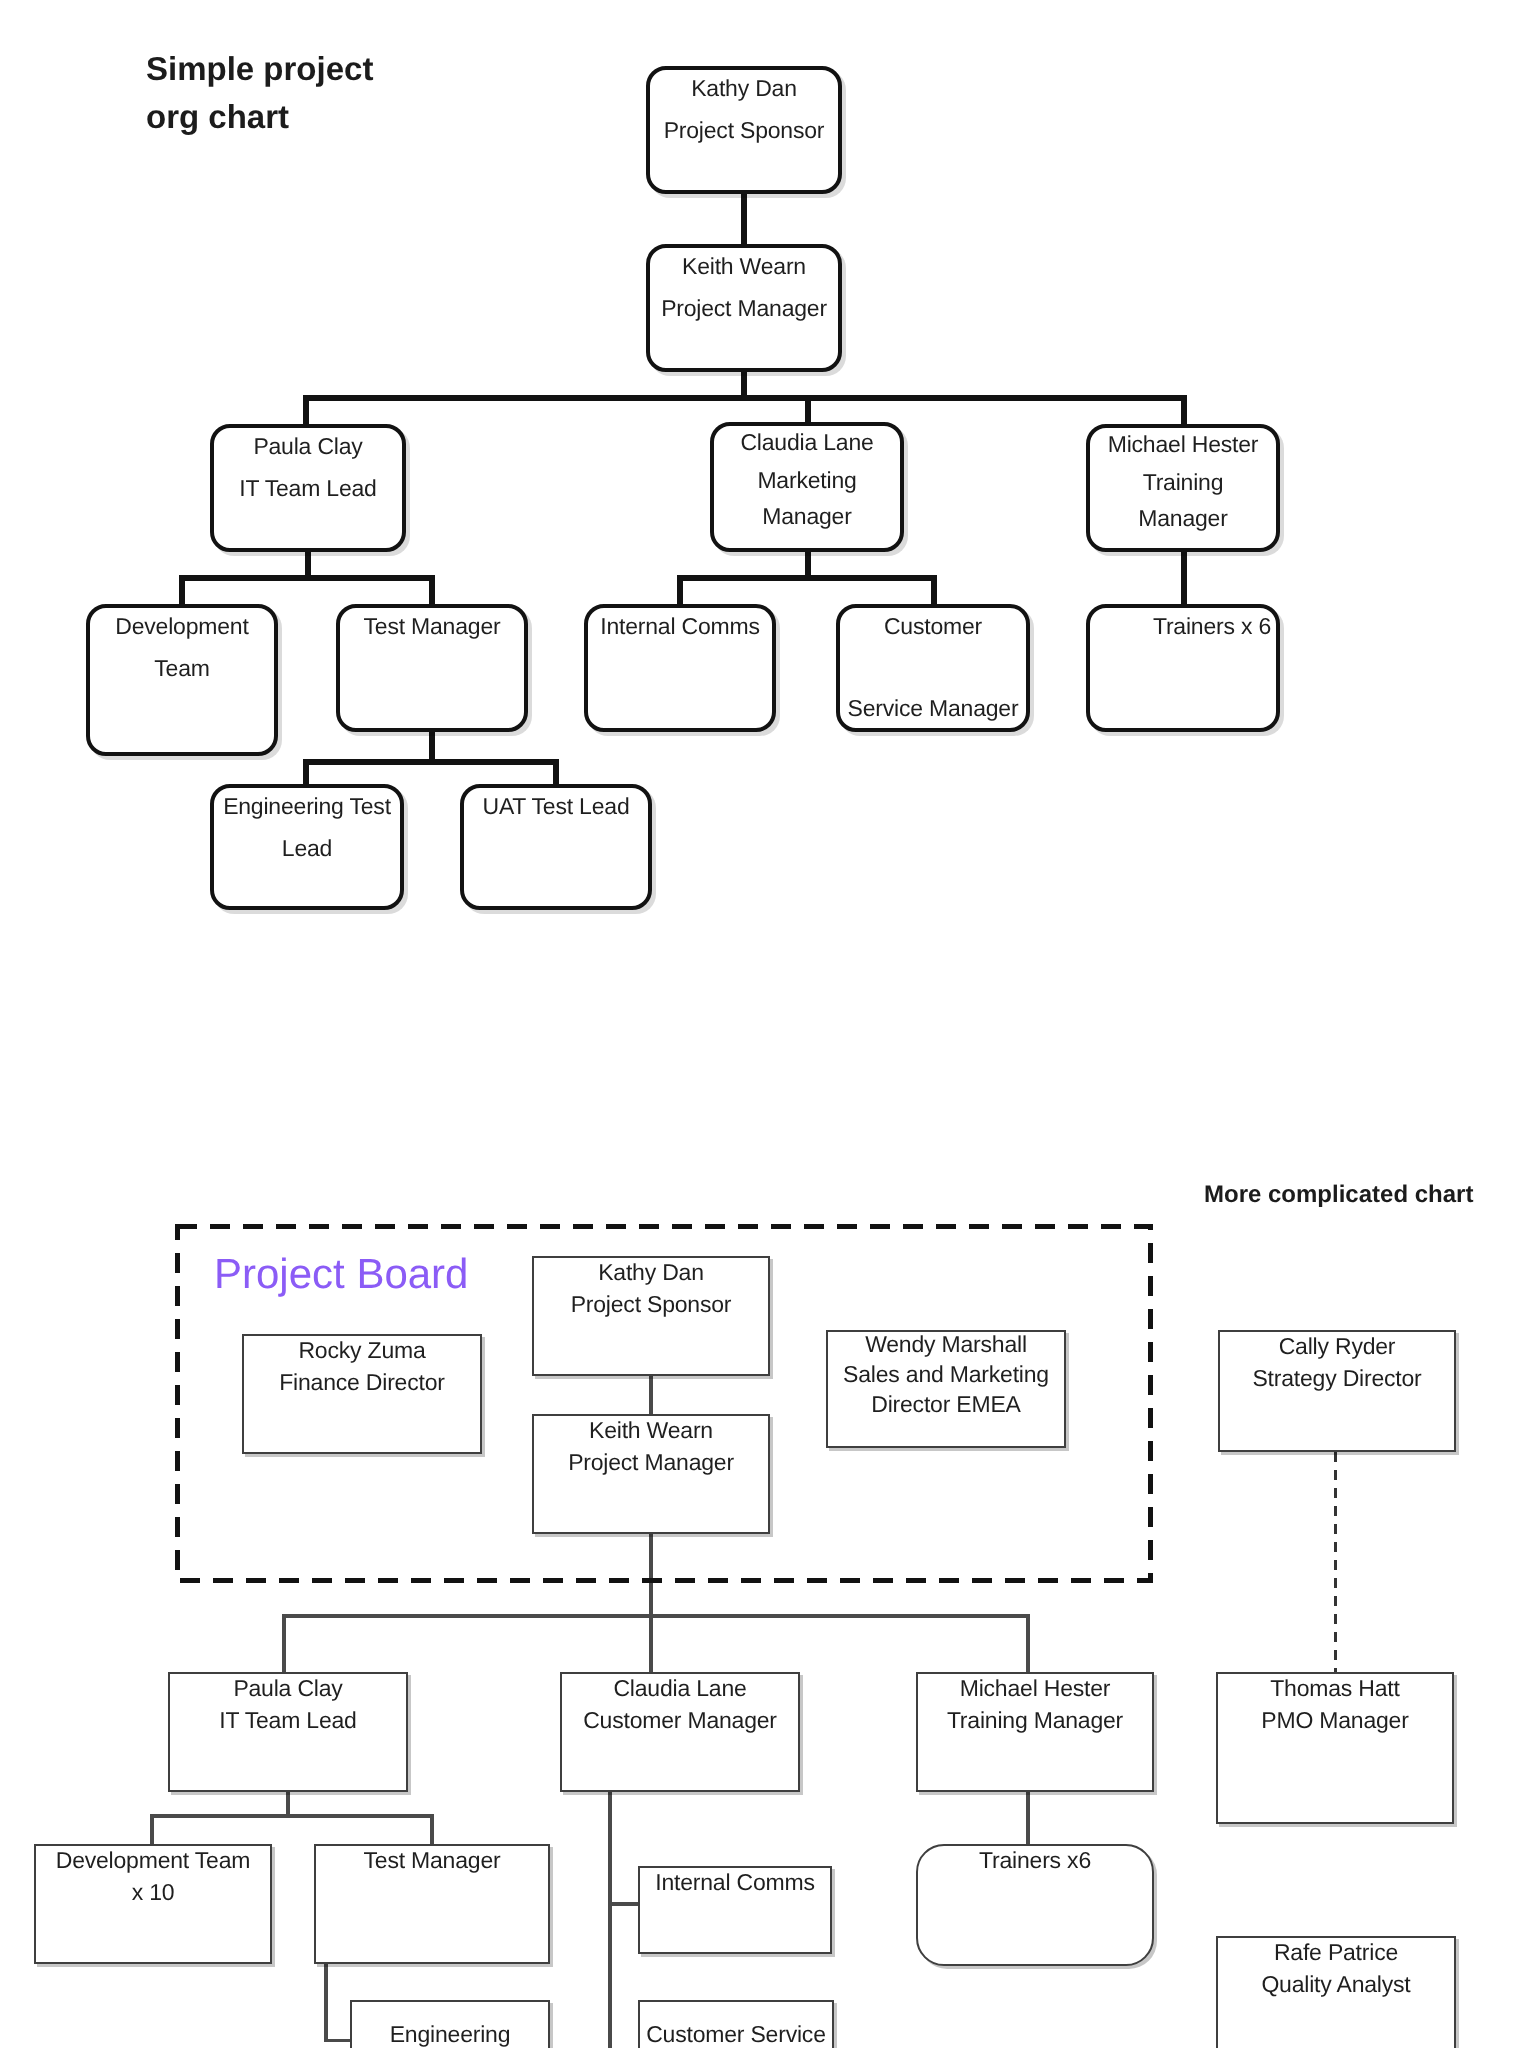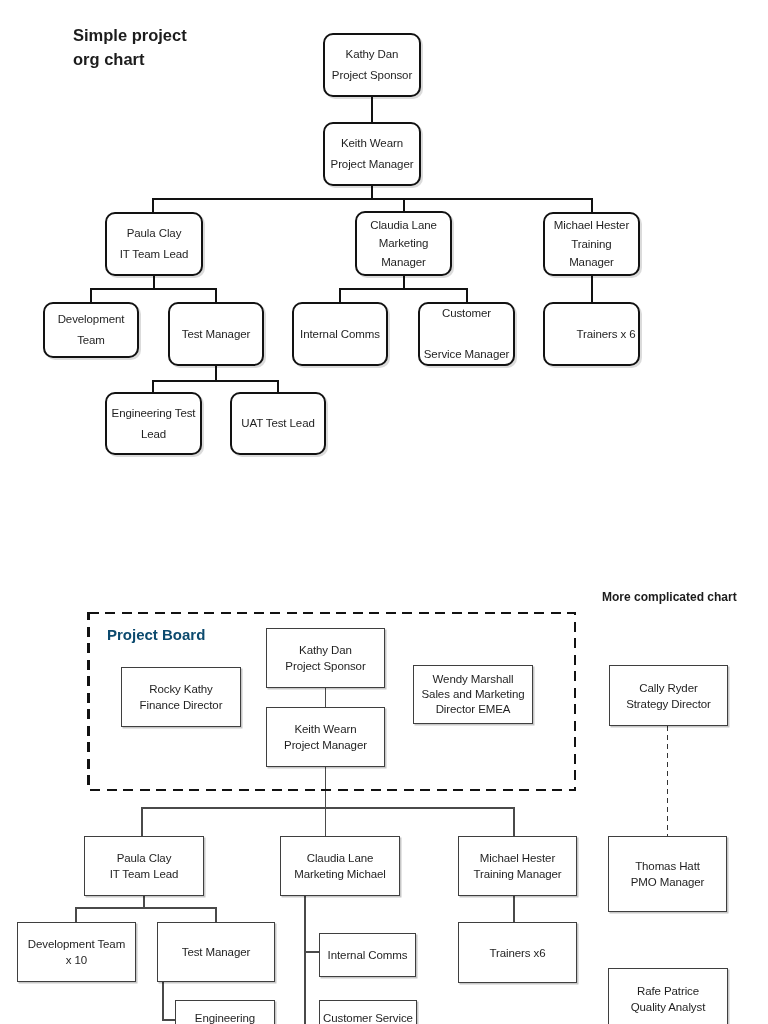"Kathy Dan" .node { justify-content: center -> none }
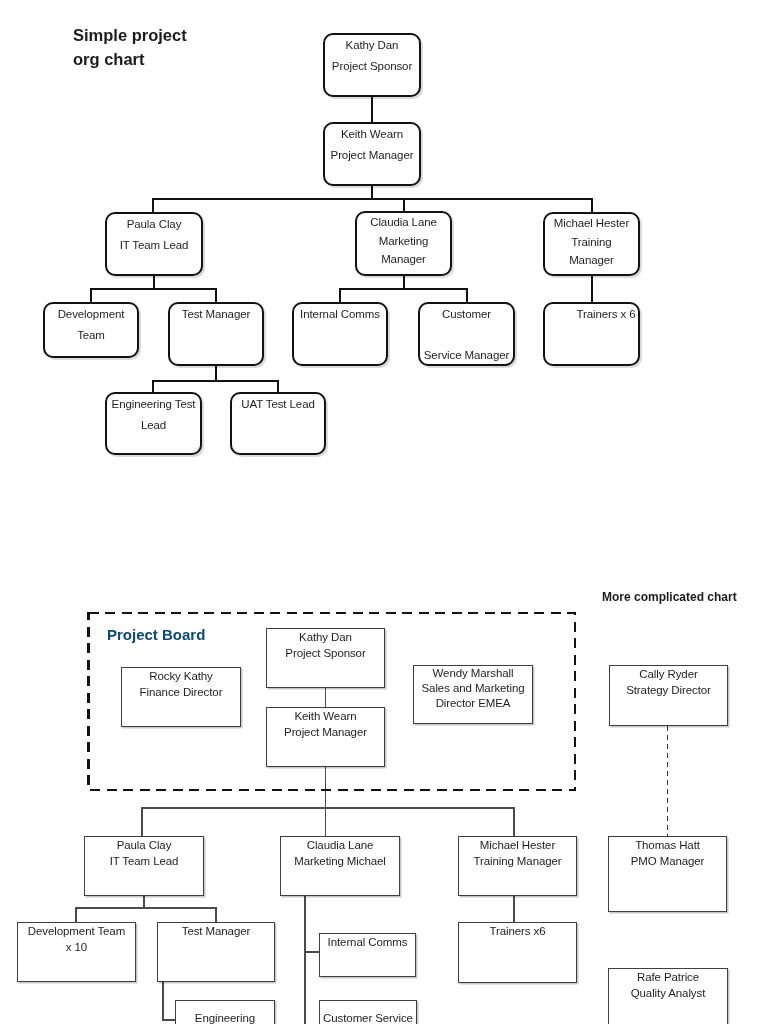"Development" div.node { height: 56px -> 76px }
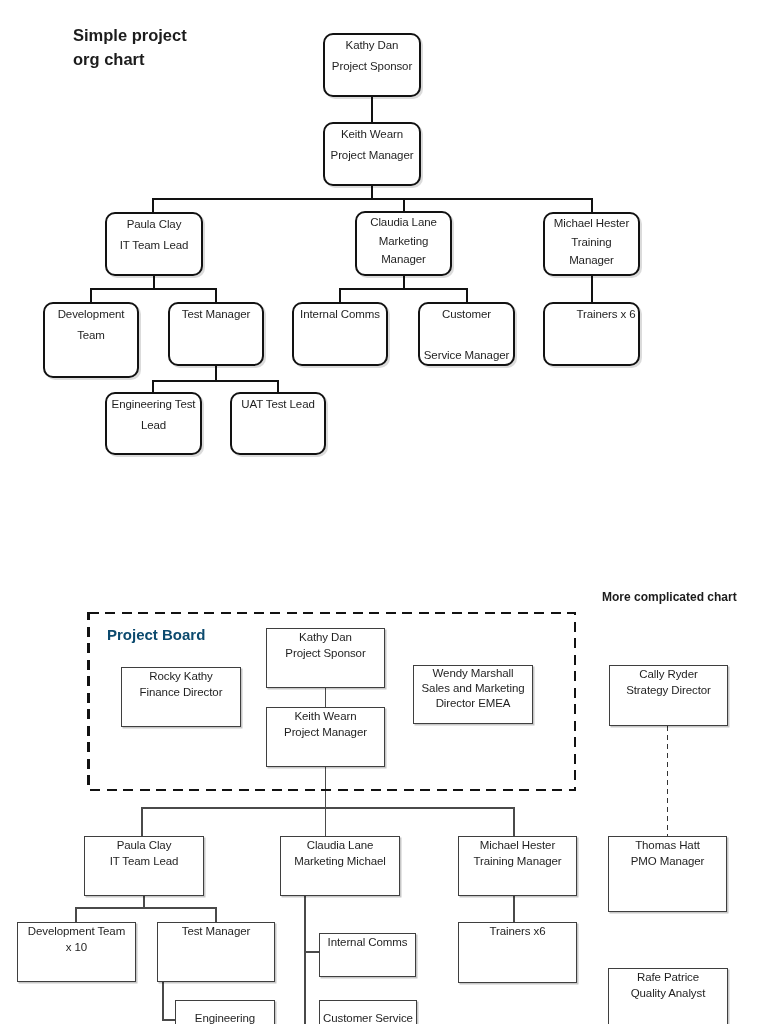"Project Board" .board-label { color: #0c4a6e -> #8b5cf6; font-size: 15px -> 21px; font-weight: 700 -> 400 }
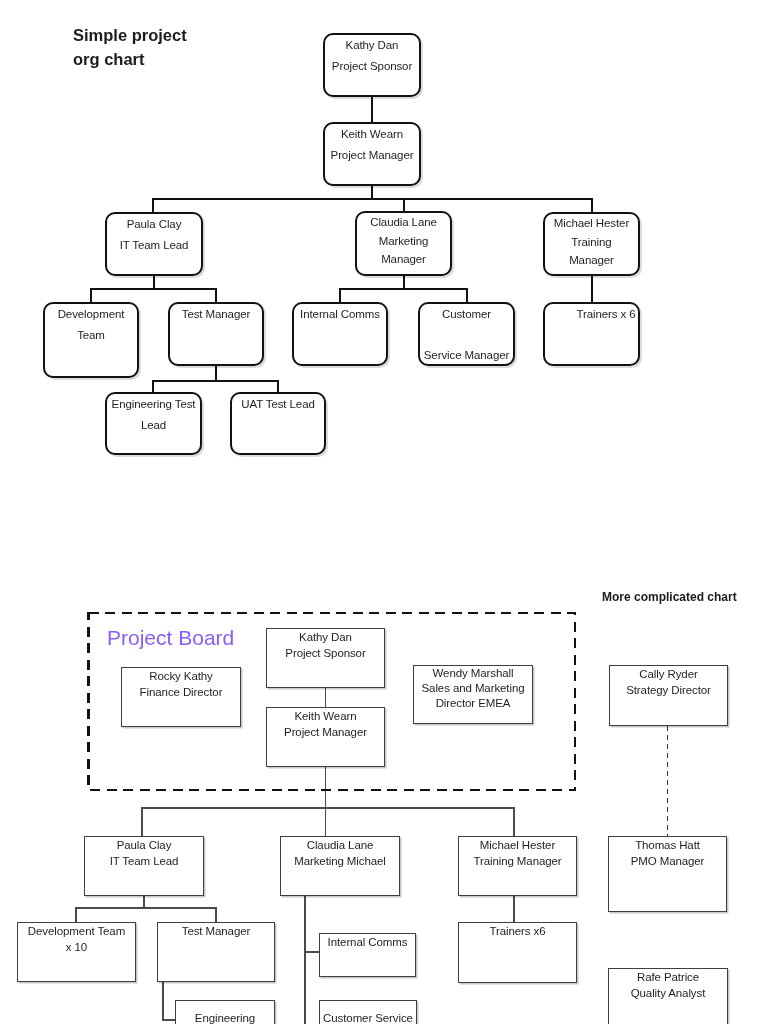"Rocky Kathy" span { text: Kathy -> Zuma }
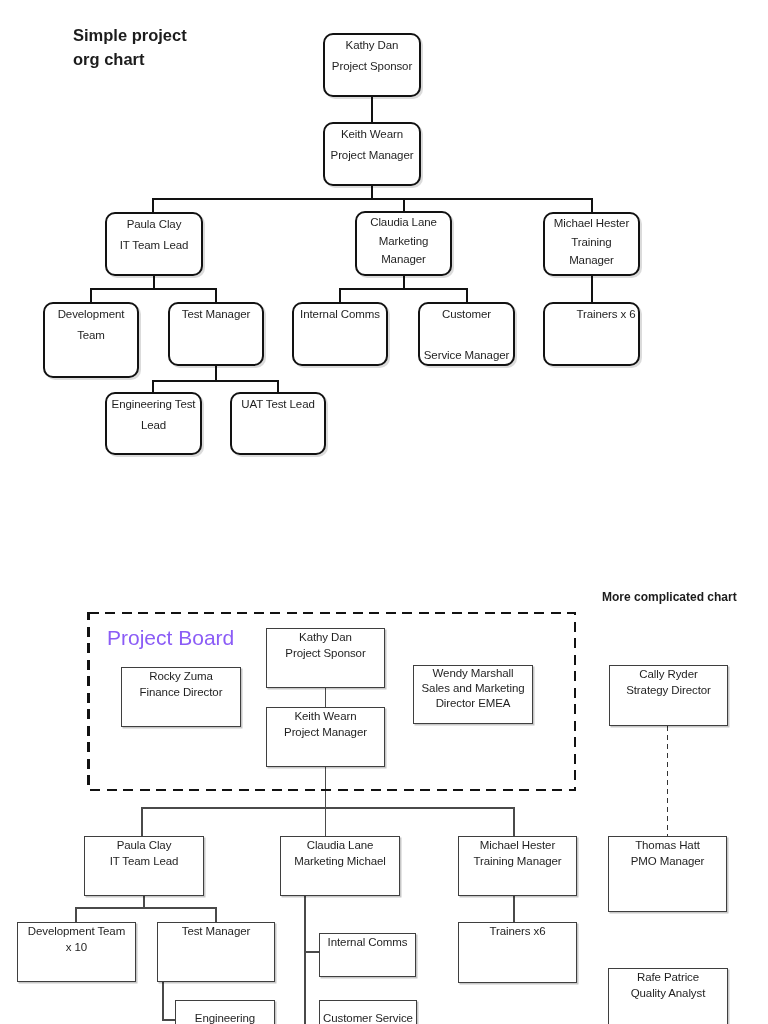"Marketing Michael" span { text: Marketing Michael -> Customer Manager }
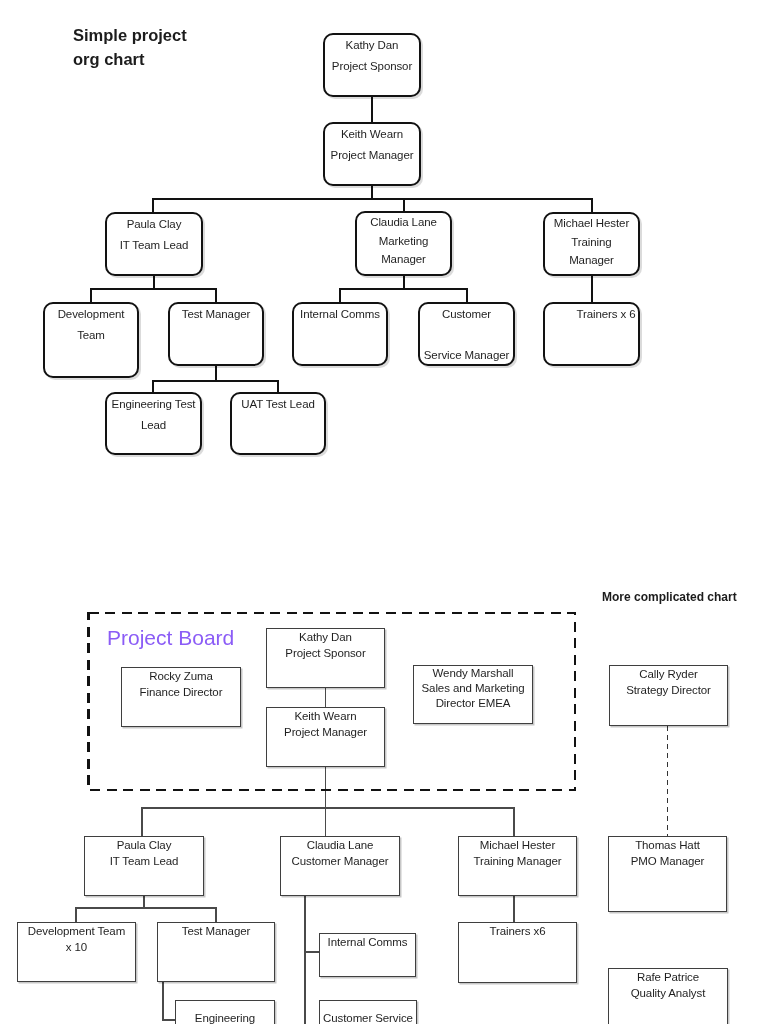"Trainers x6" div.node { border-radius: none -> 14px }
